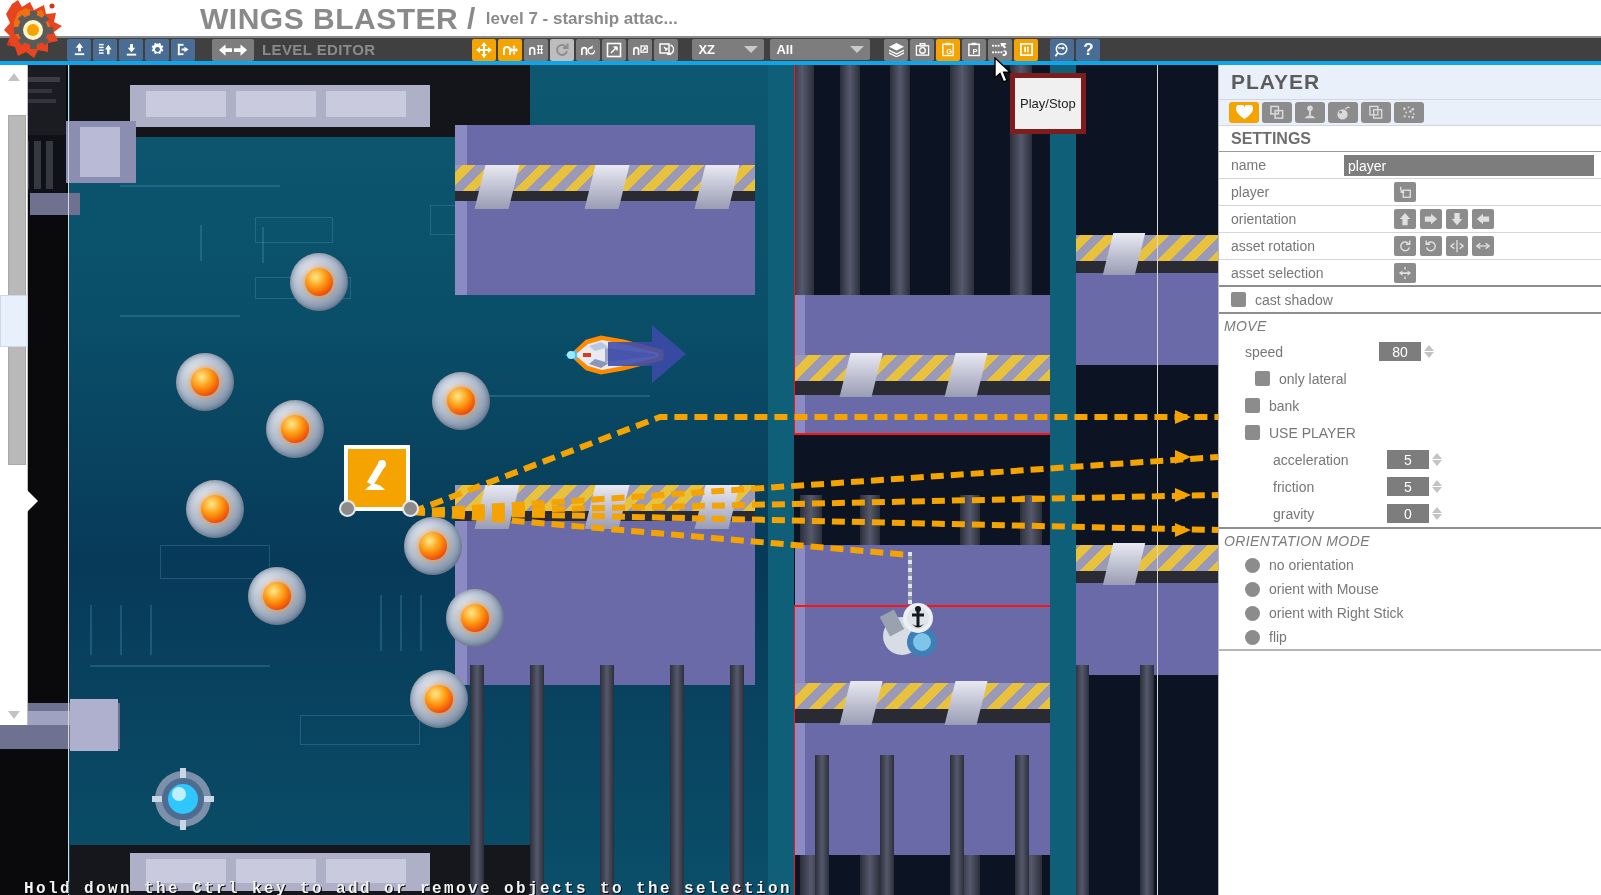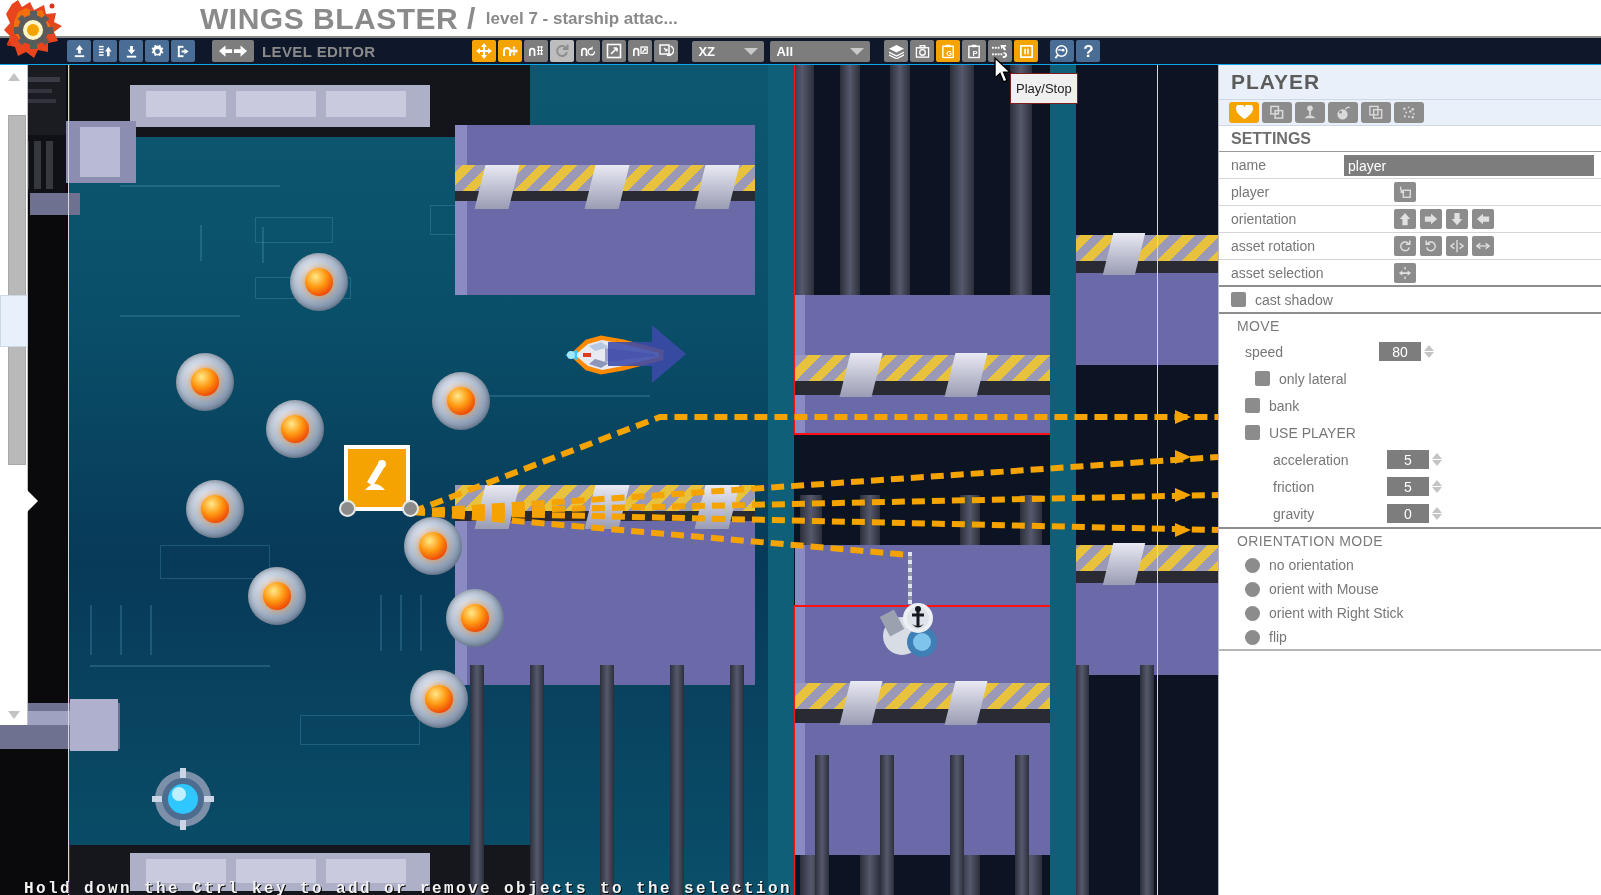"LEVEL EDITOR" .toolbar { background: #0f172a -> #404040; border-bottom: 1px solid #0ea5e9 -> 4px solid #0ea5e9 }
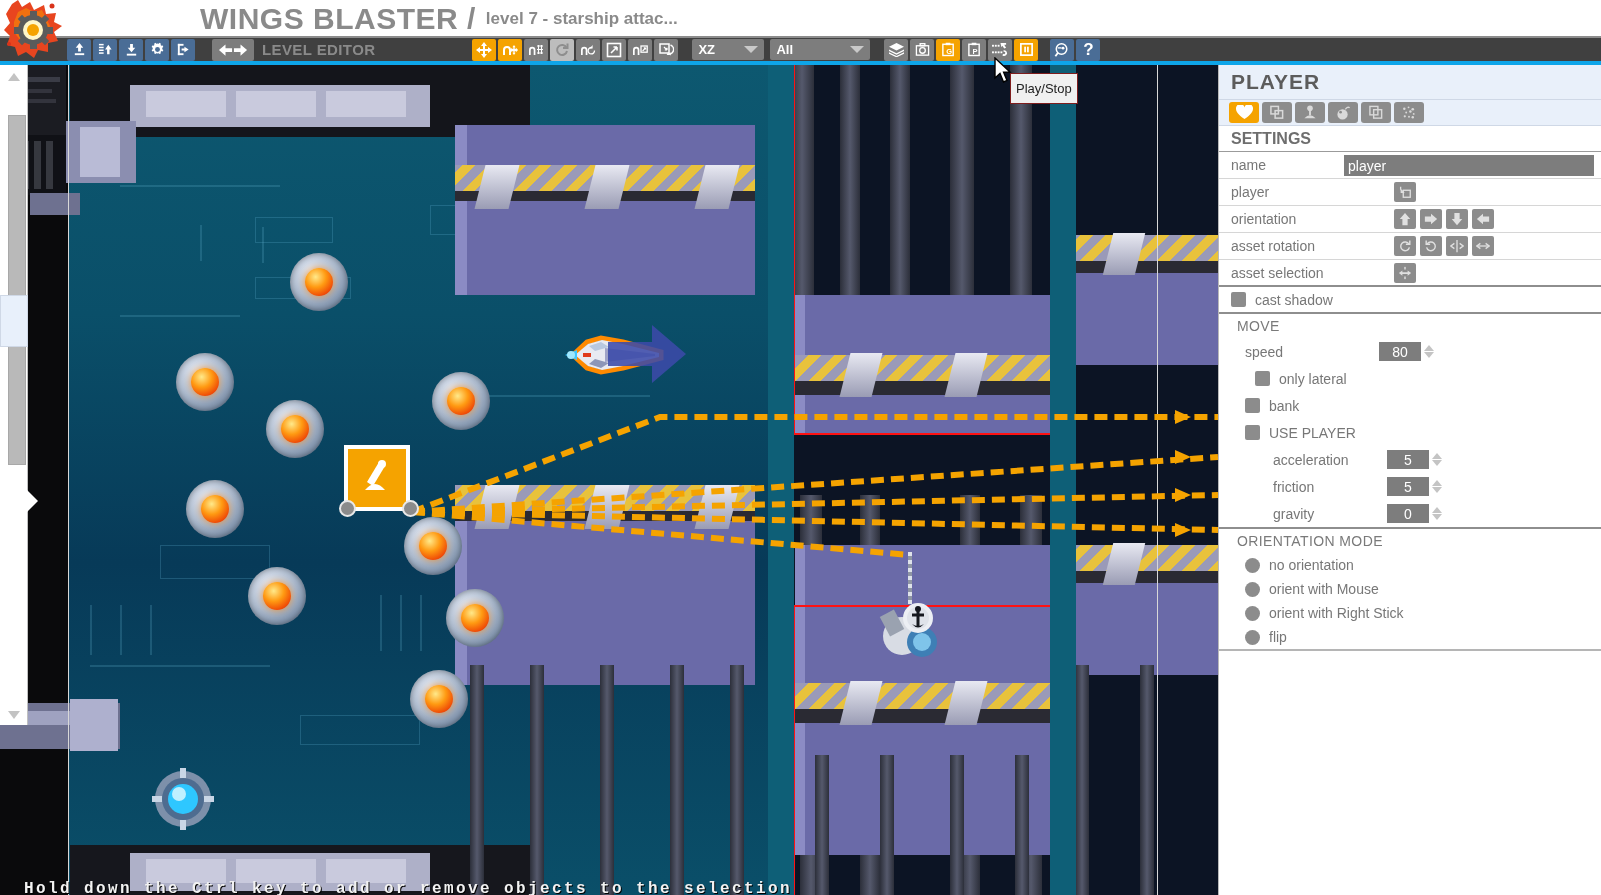"Play/Stop" .tooltip { border: 1px solid #7f1d1d -> 5px solid #7f1d1d; padding: 7px 5px -> 18px 5px }
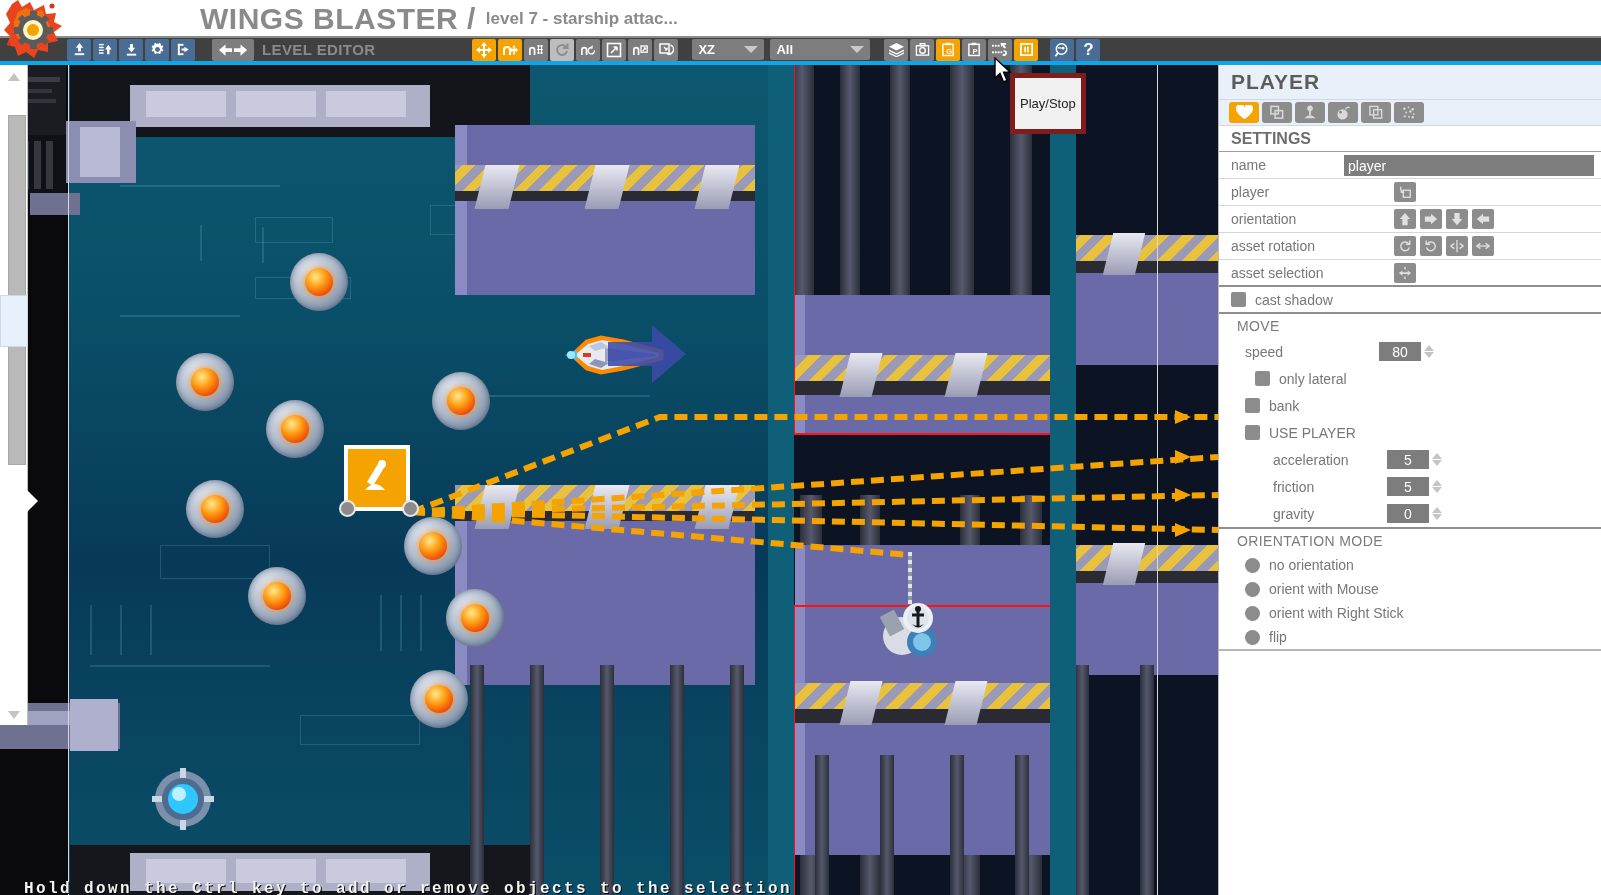"MOVE" .grouphdr { font-style: none -> italic; padding-left: 18px -> 5px }
